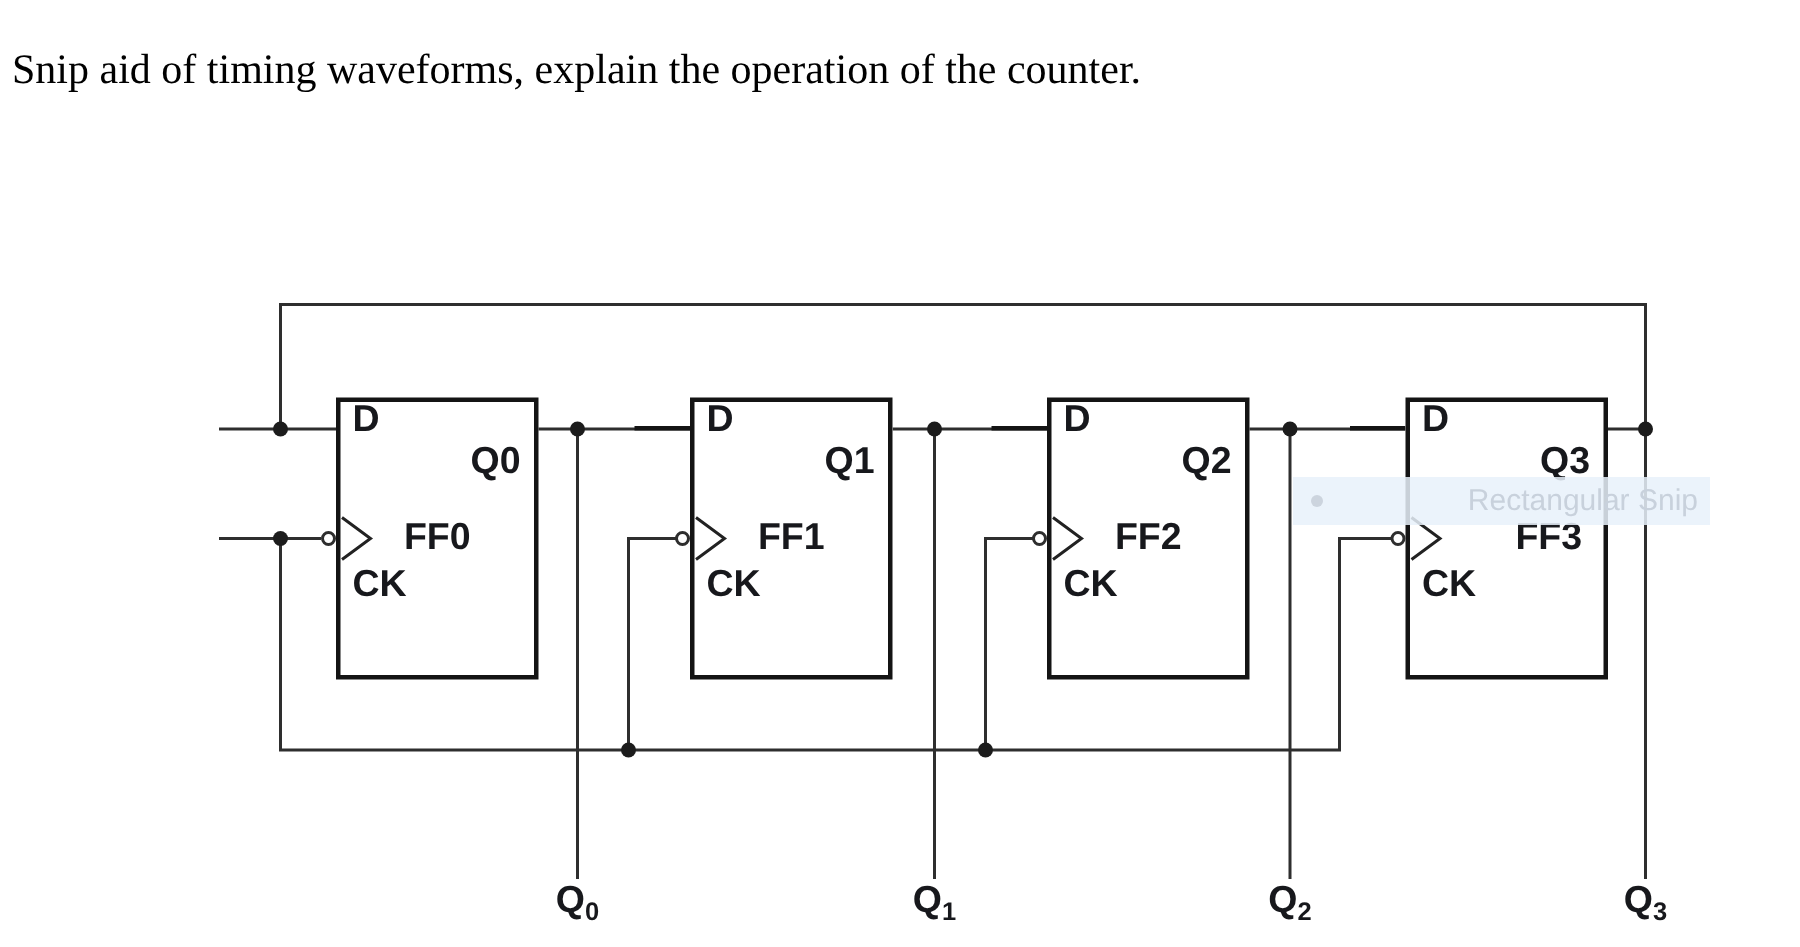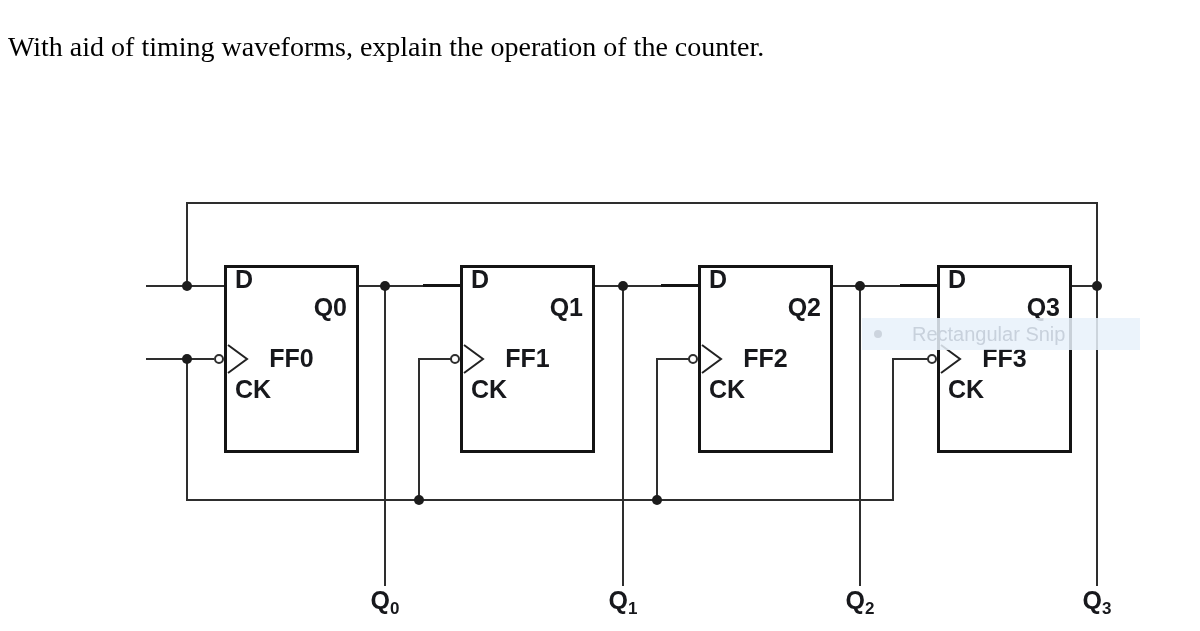"With aid of timing waveforms," div.para2 { text: With -> Snip }
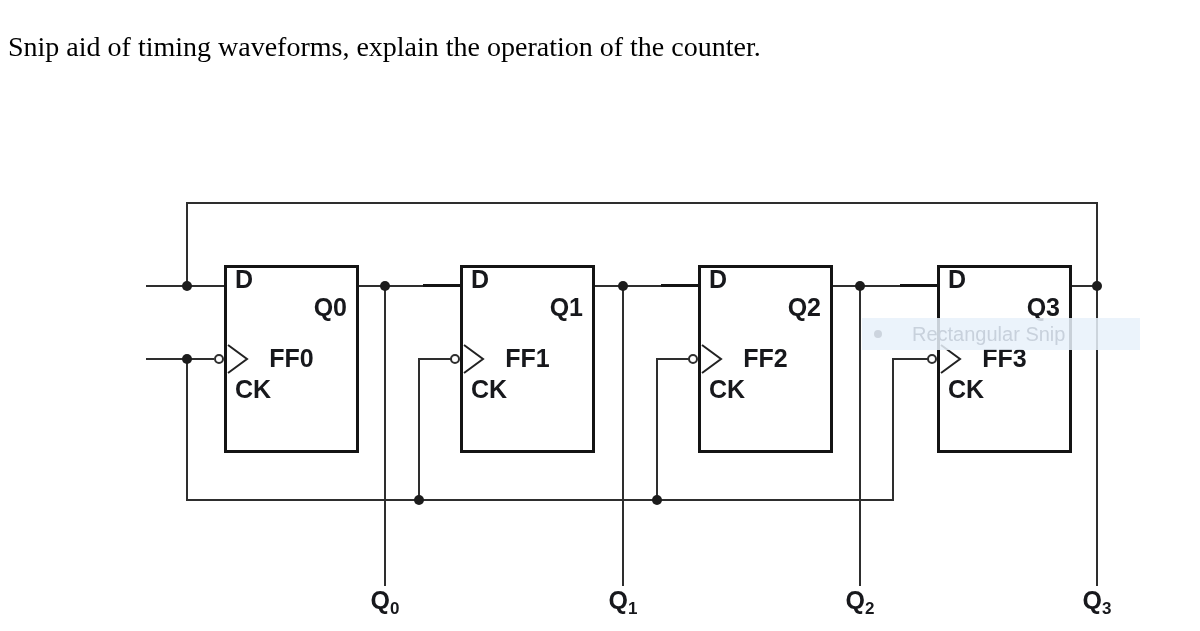"Rectangular Snip" .wm-text { text-align: none -> right }
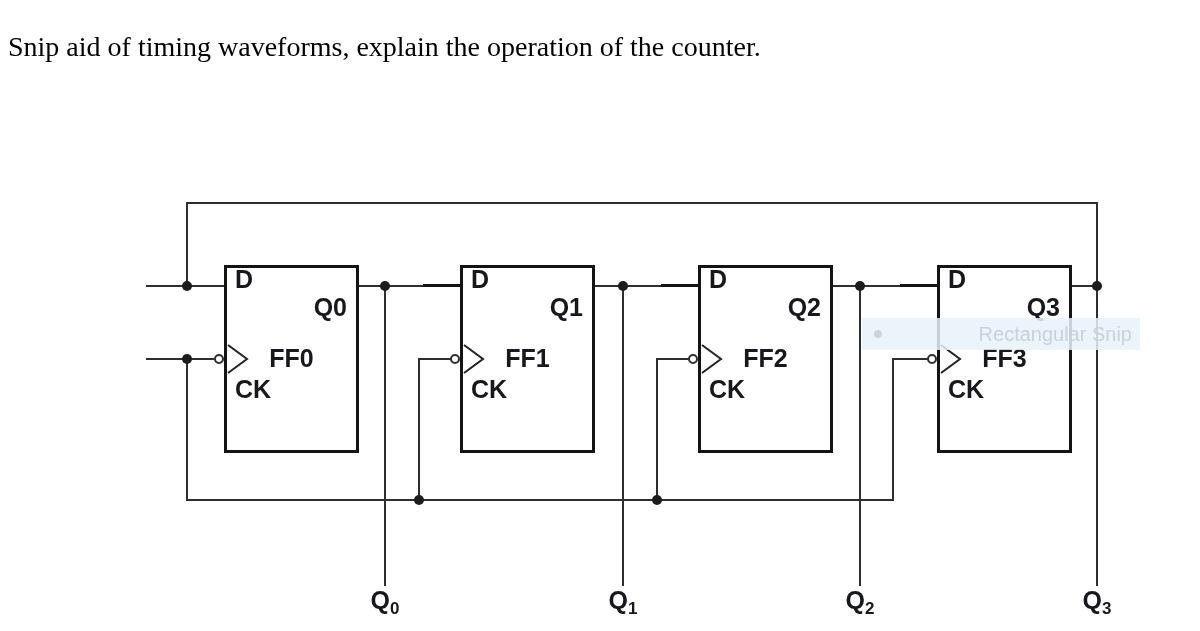"FF3" div.ffname { padding-left: none -> 28px }
